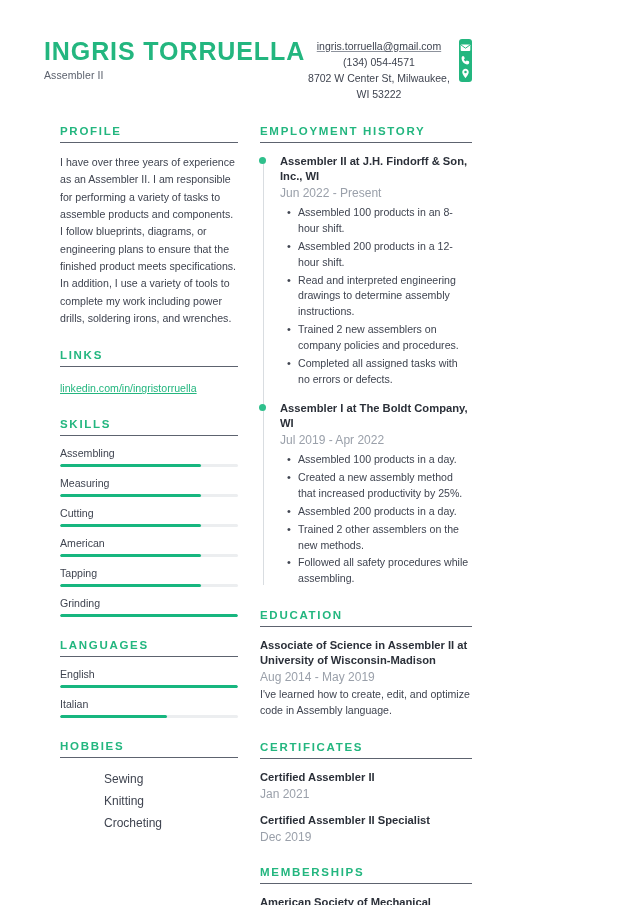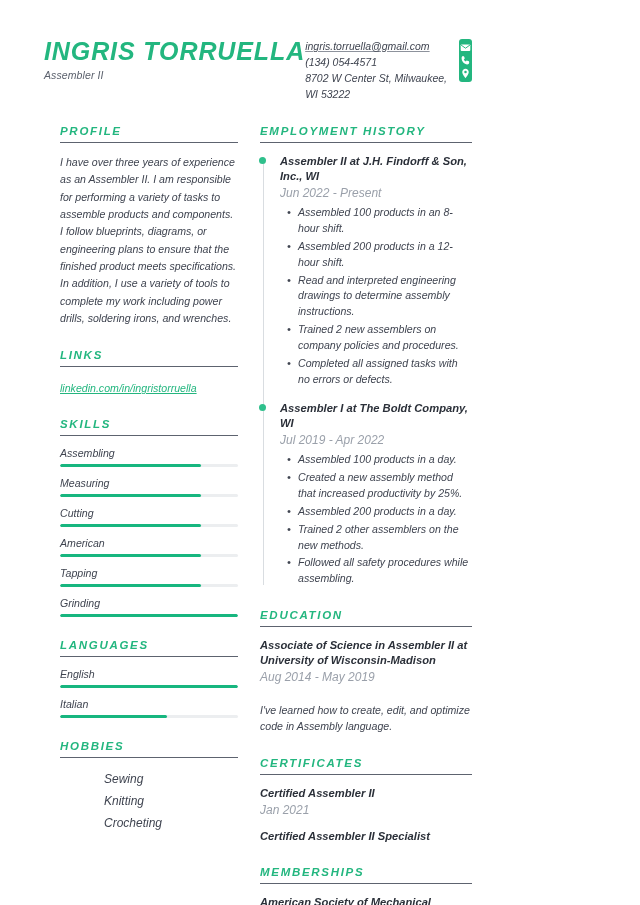"INGRIS TORRUELLA" .page { font-style: italic -> none }
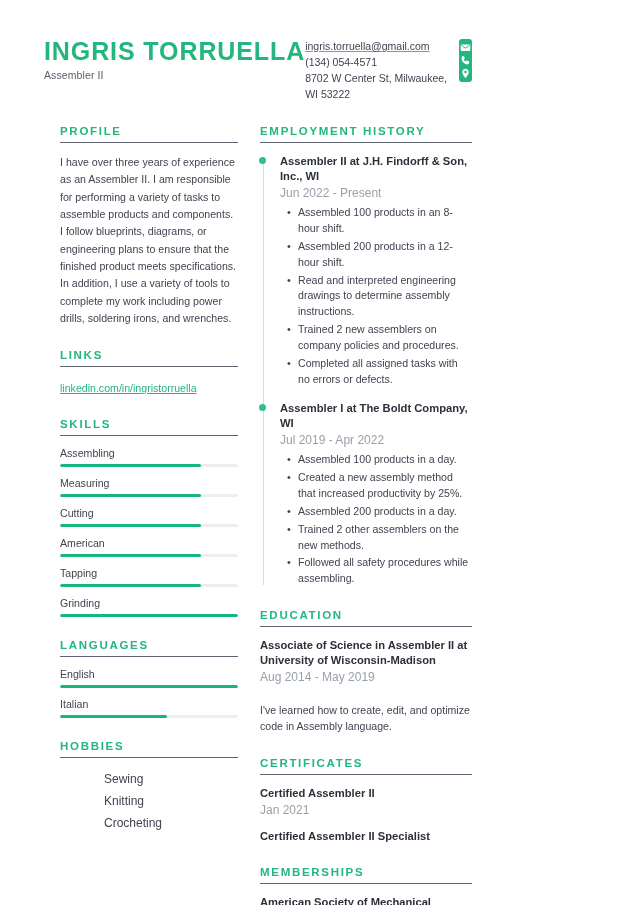"ingris.torruella@gmail.com" .contact-lines { text-align: left -> center }
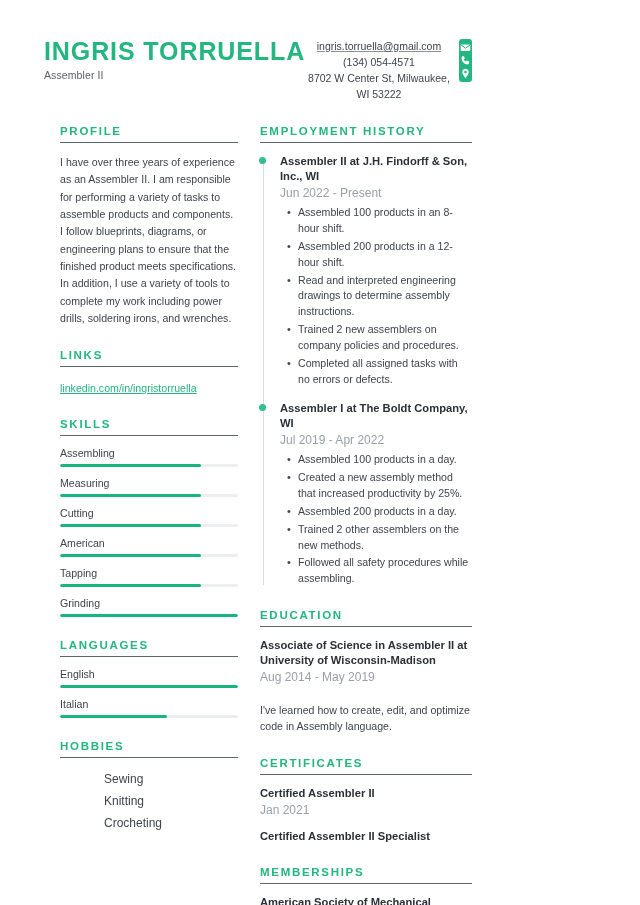"I've learned how to create," .entry-desc { margin-top: 19px -> 3px }
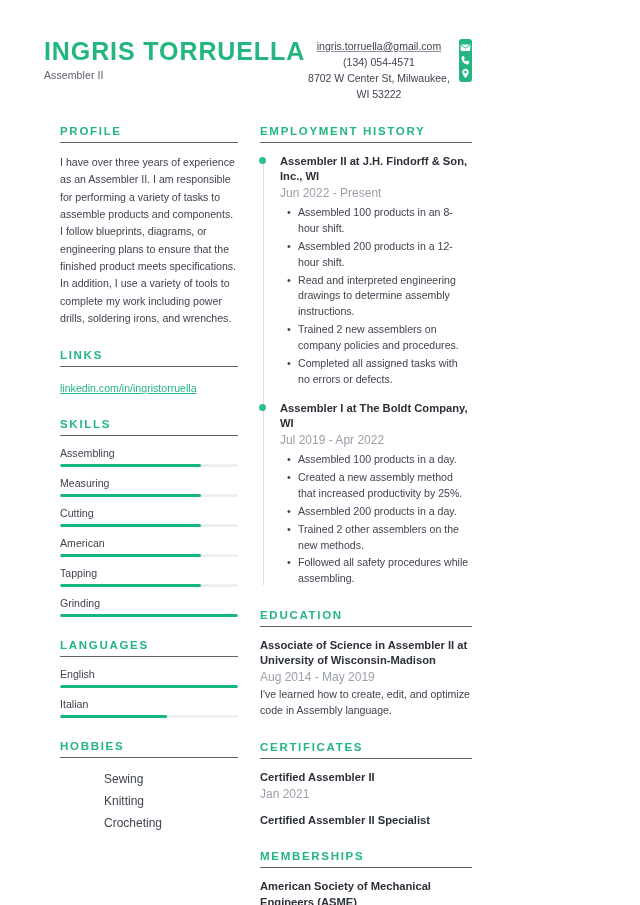"Dec 2019" div.entry-date { html: none -> <div>Dec 2019</div> }
